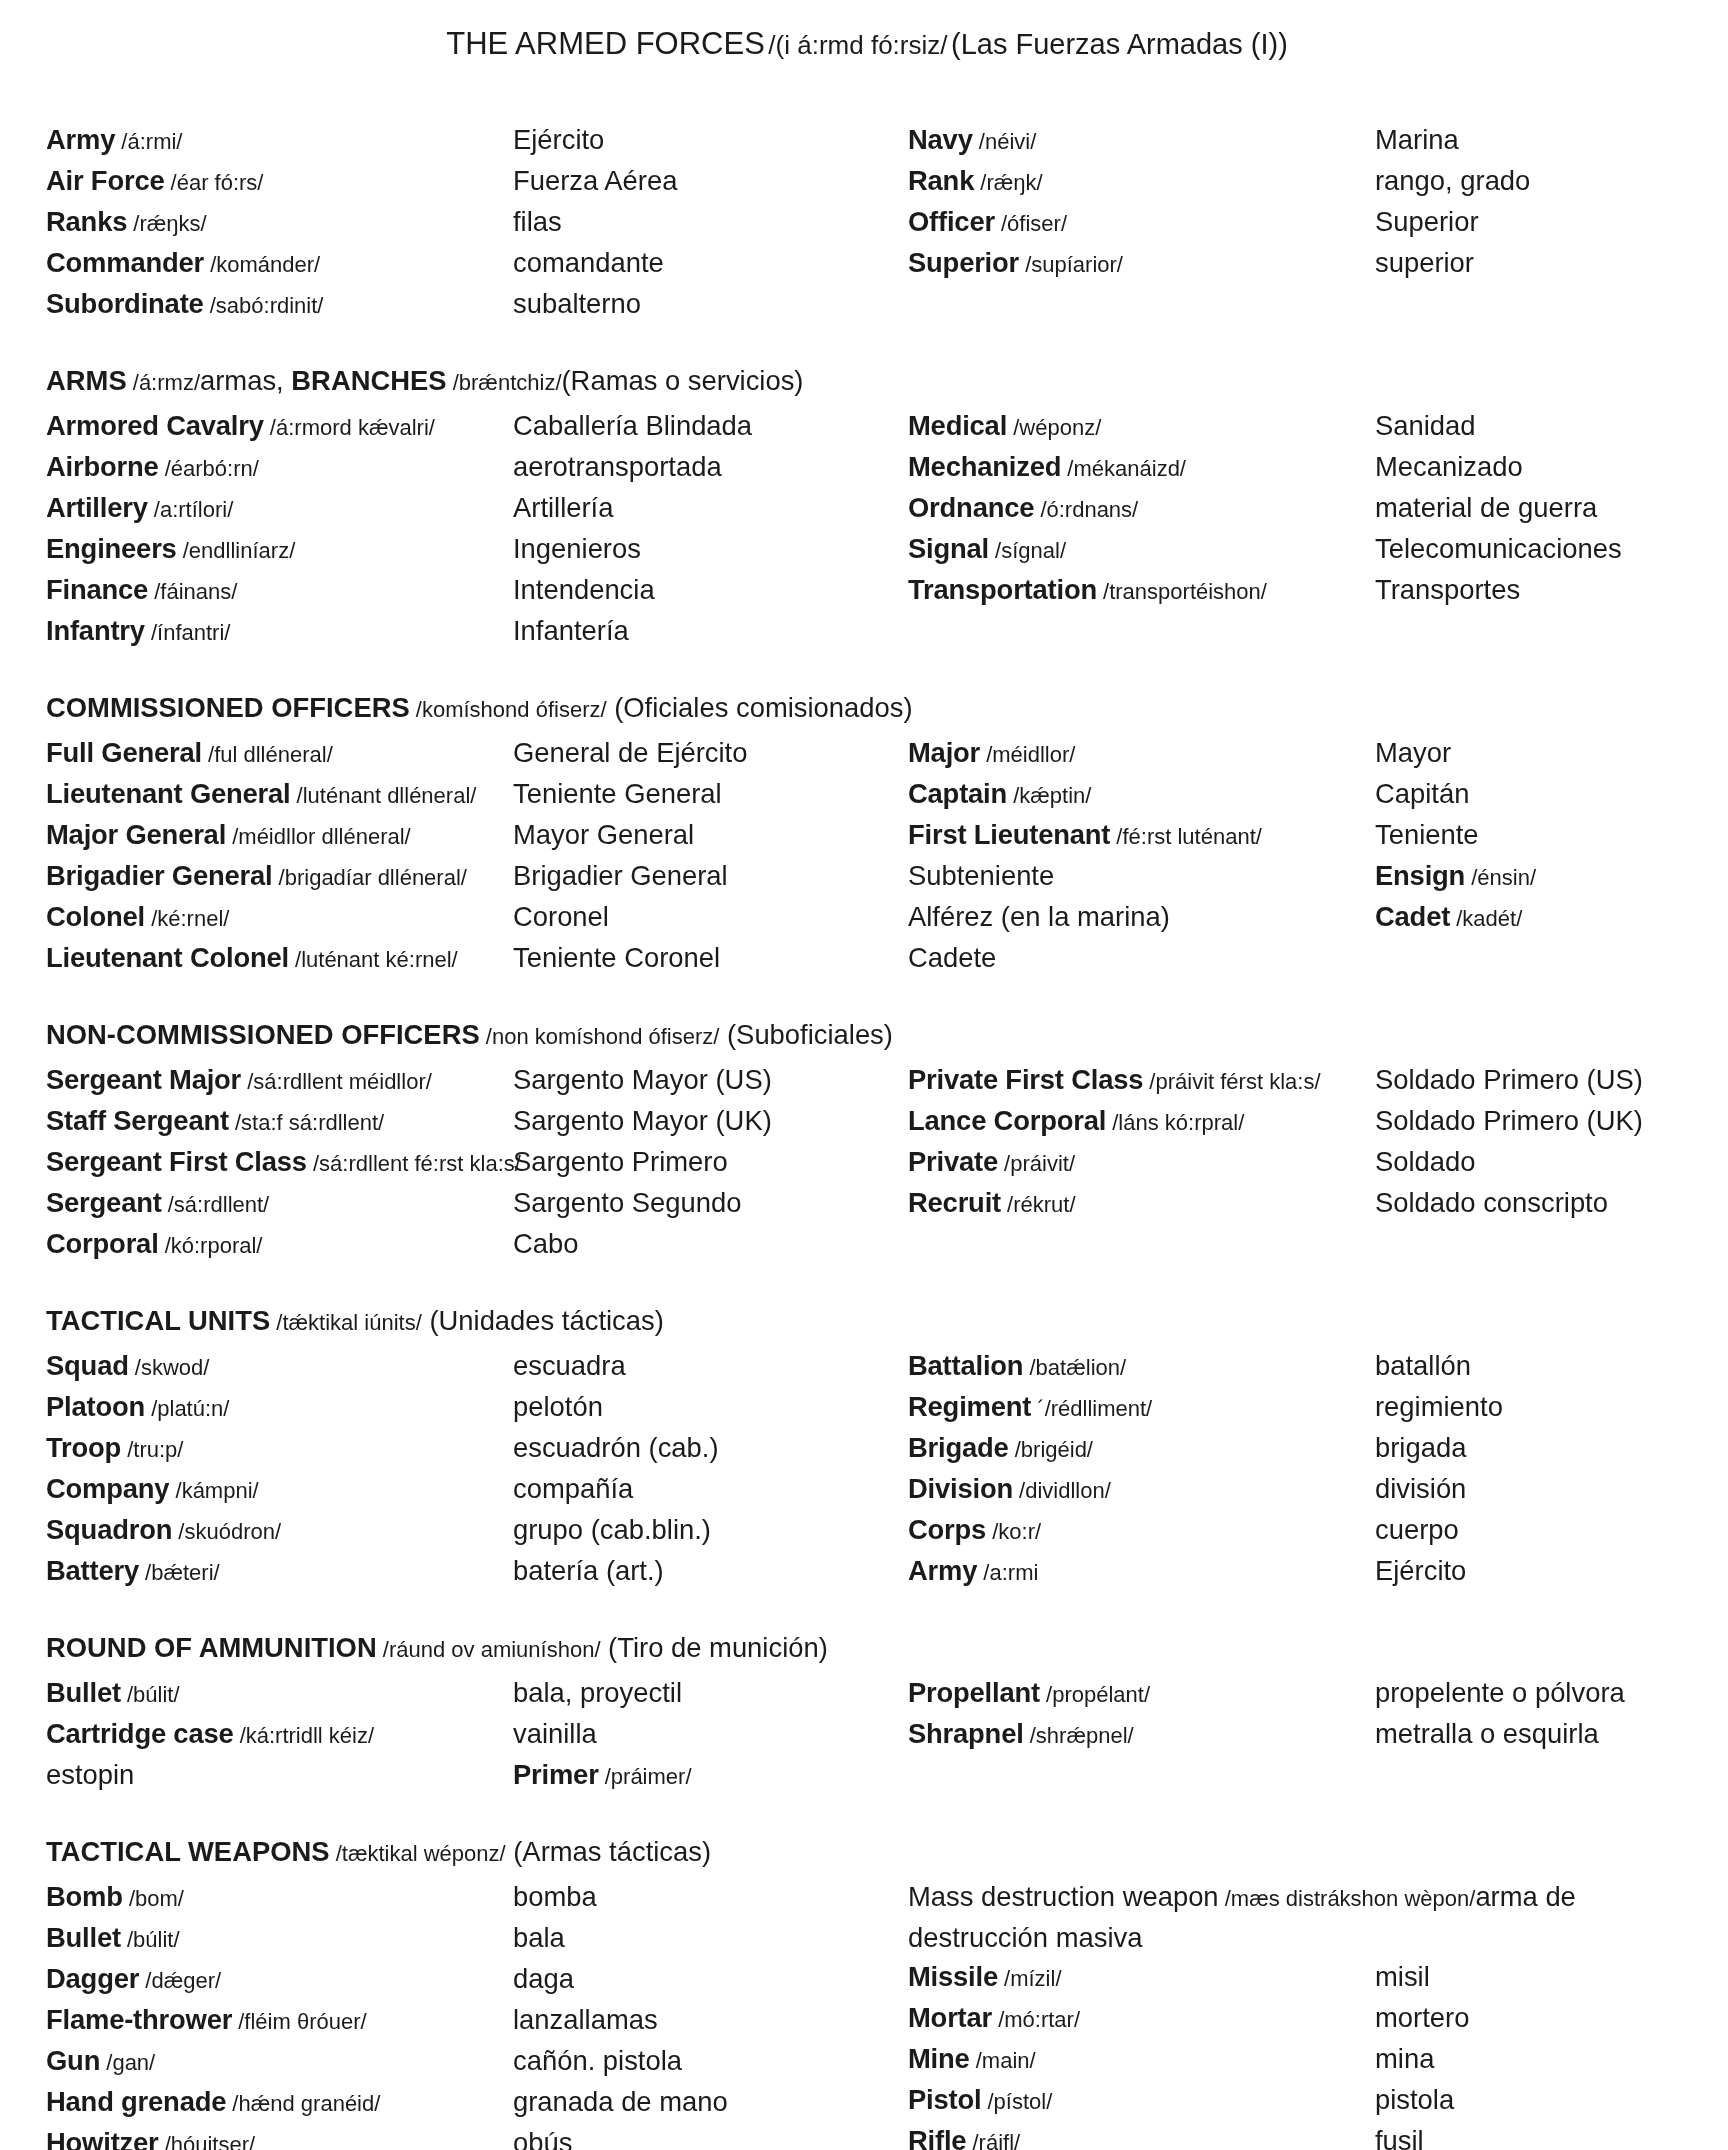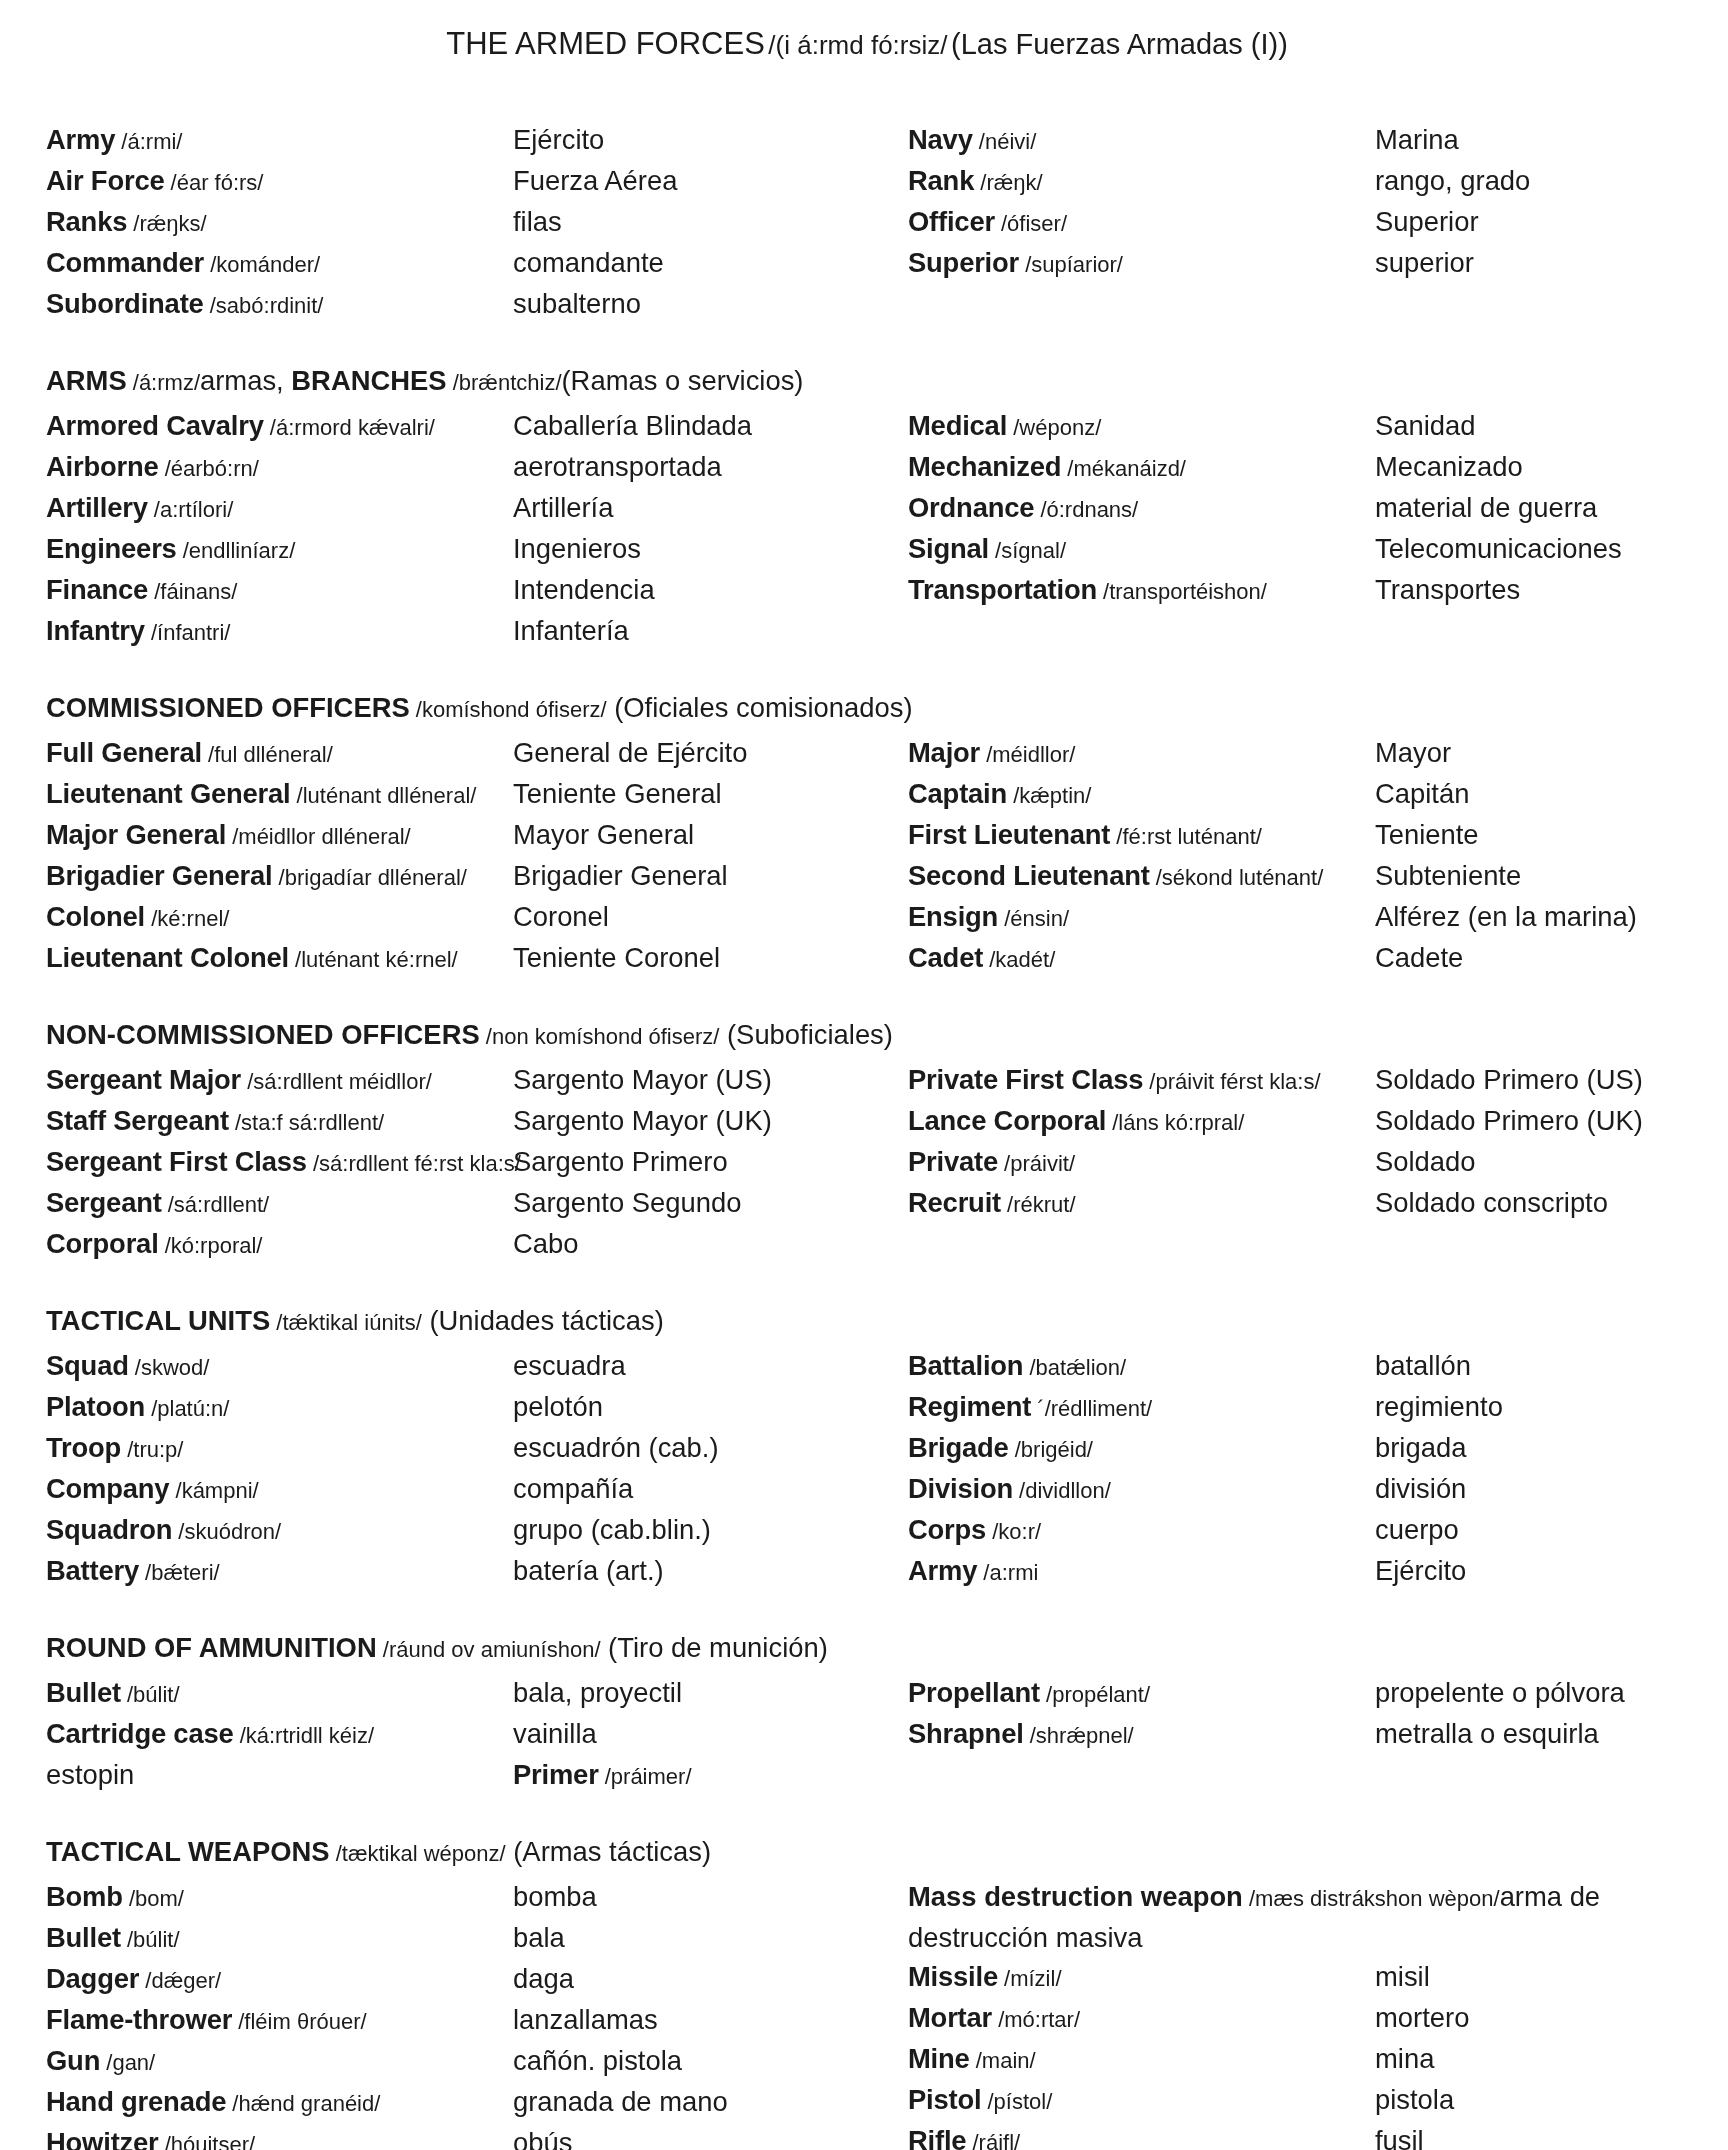"Second Lieutenant /sékond luténant/" div.cell { html: <div><span>Second Lieutenant</span><span> /sékond luténant/</span></div> -> none }
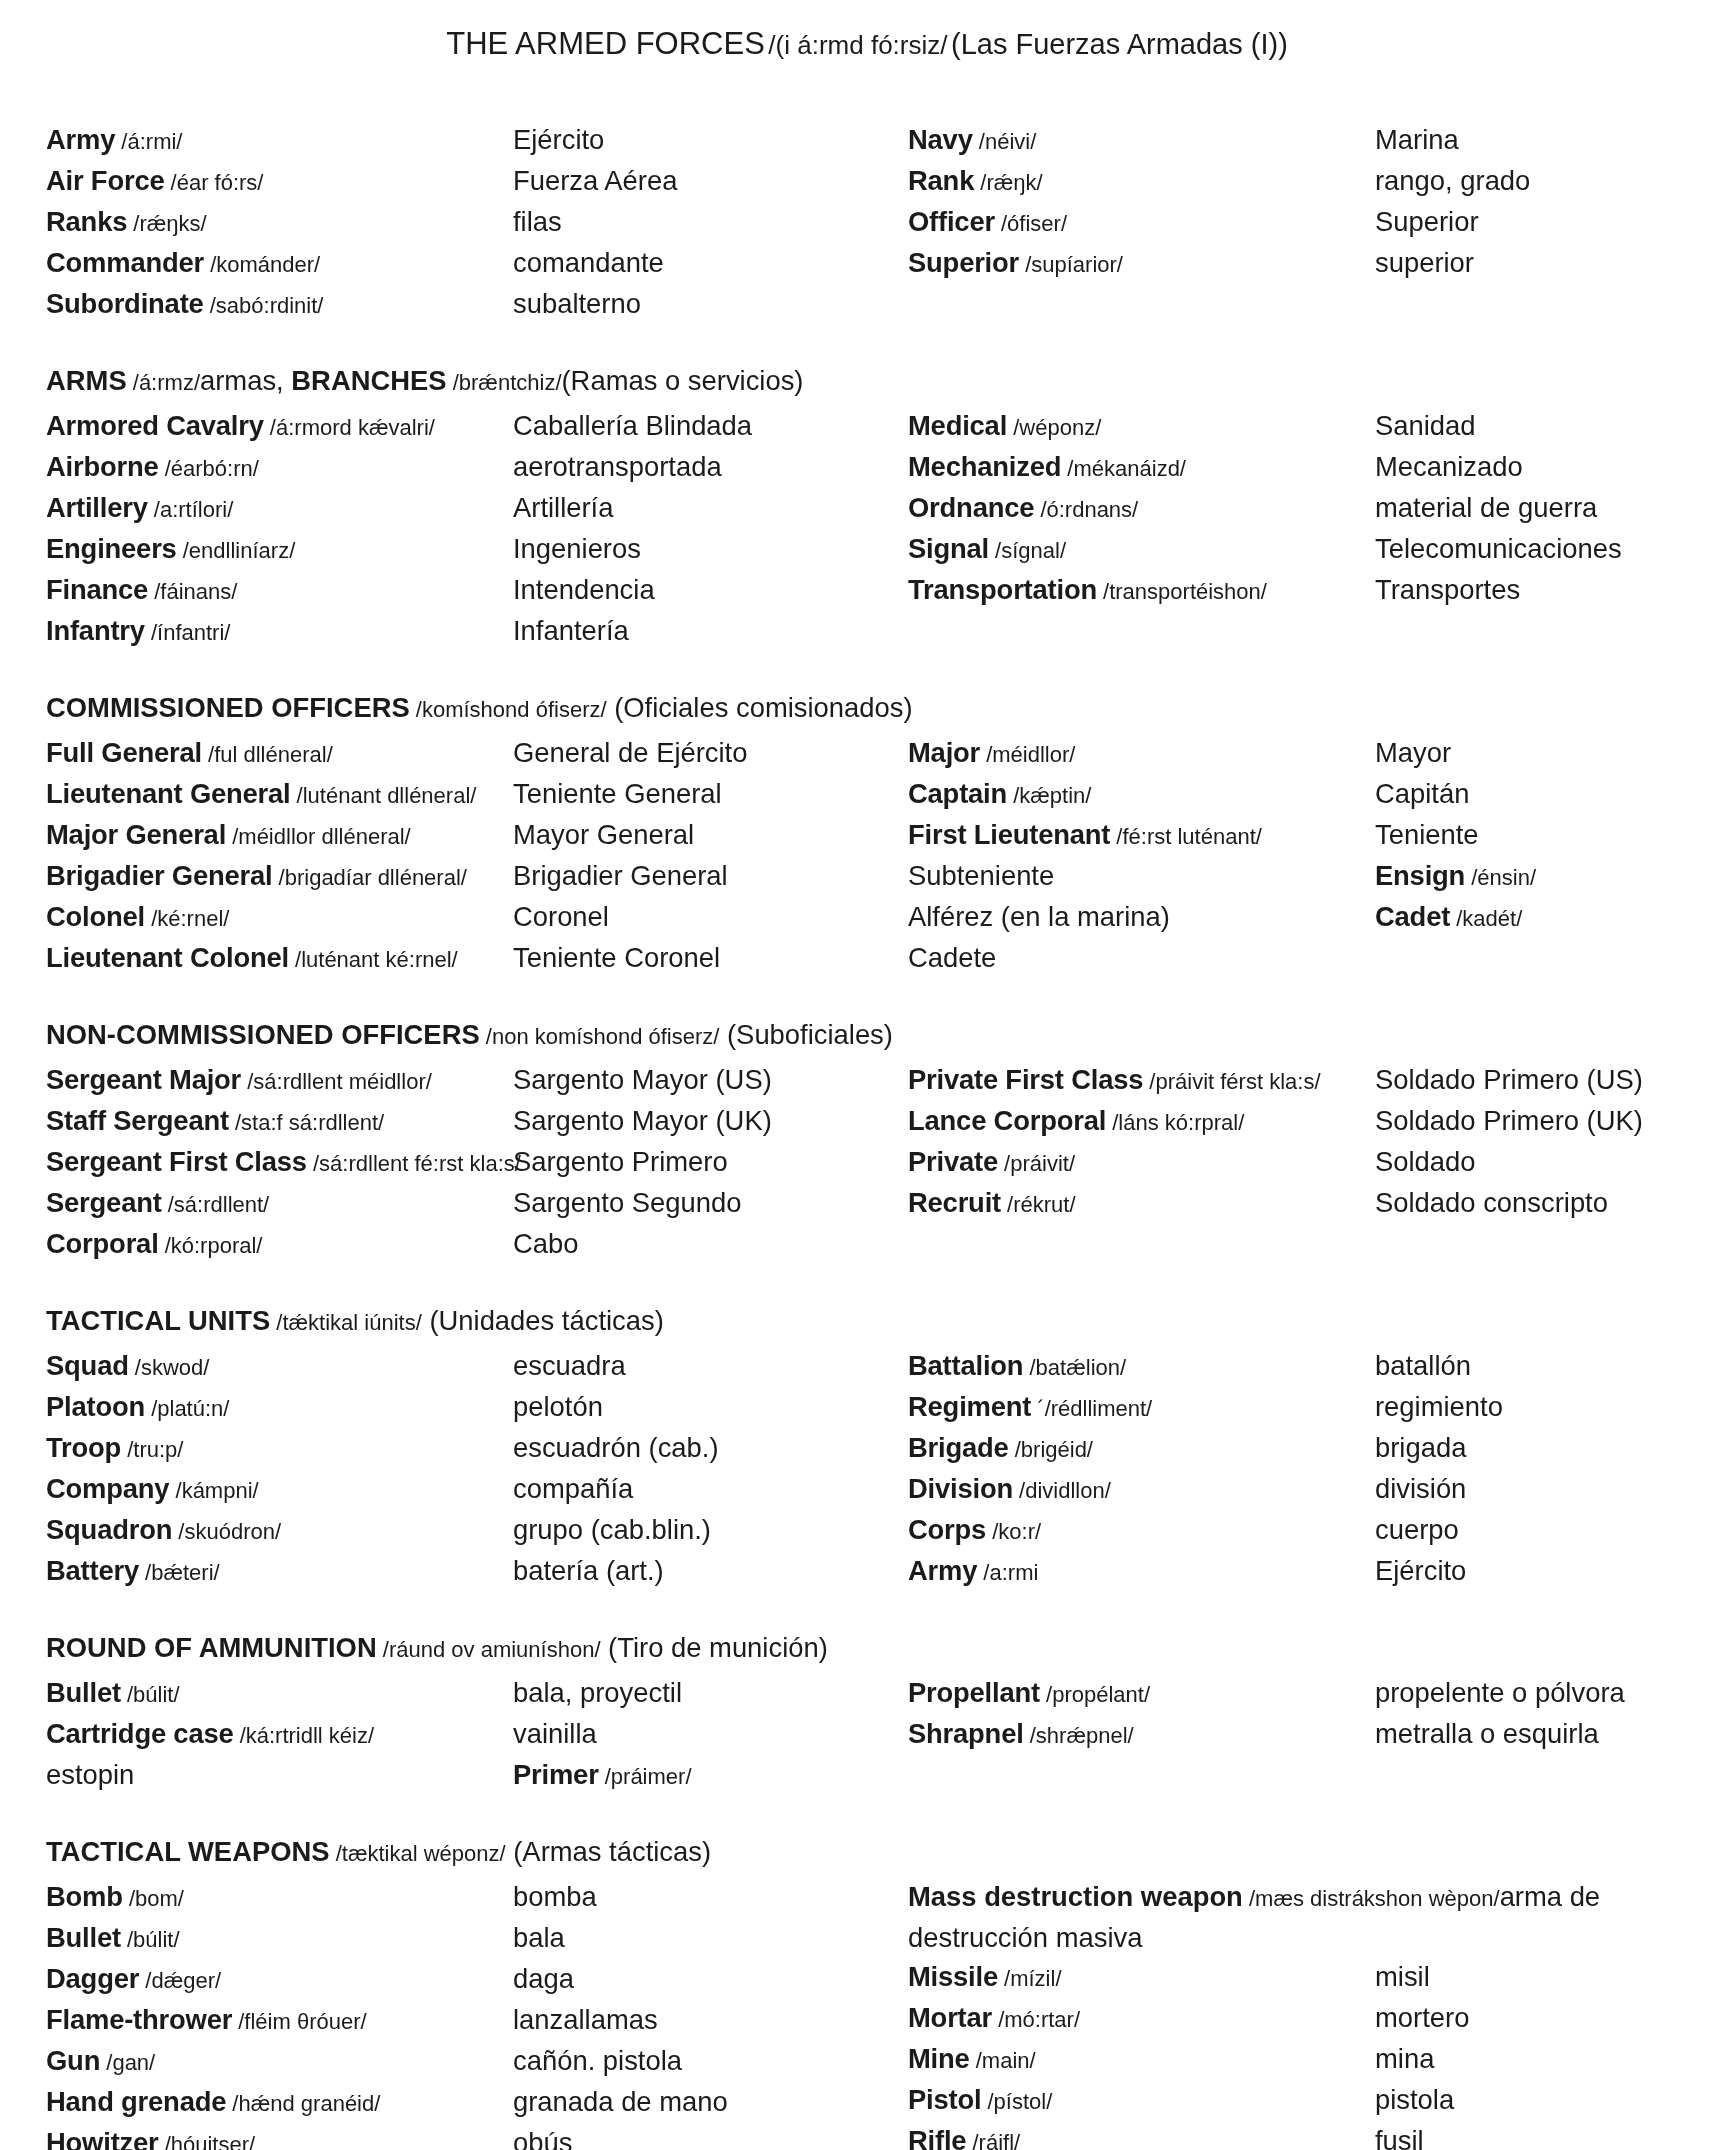"Mass destruction weapon" .wide .t { font-weight: 700 -> 400 }
